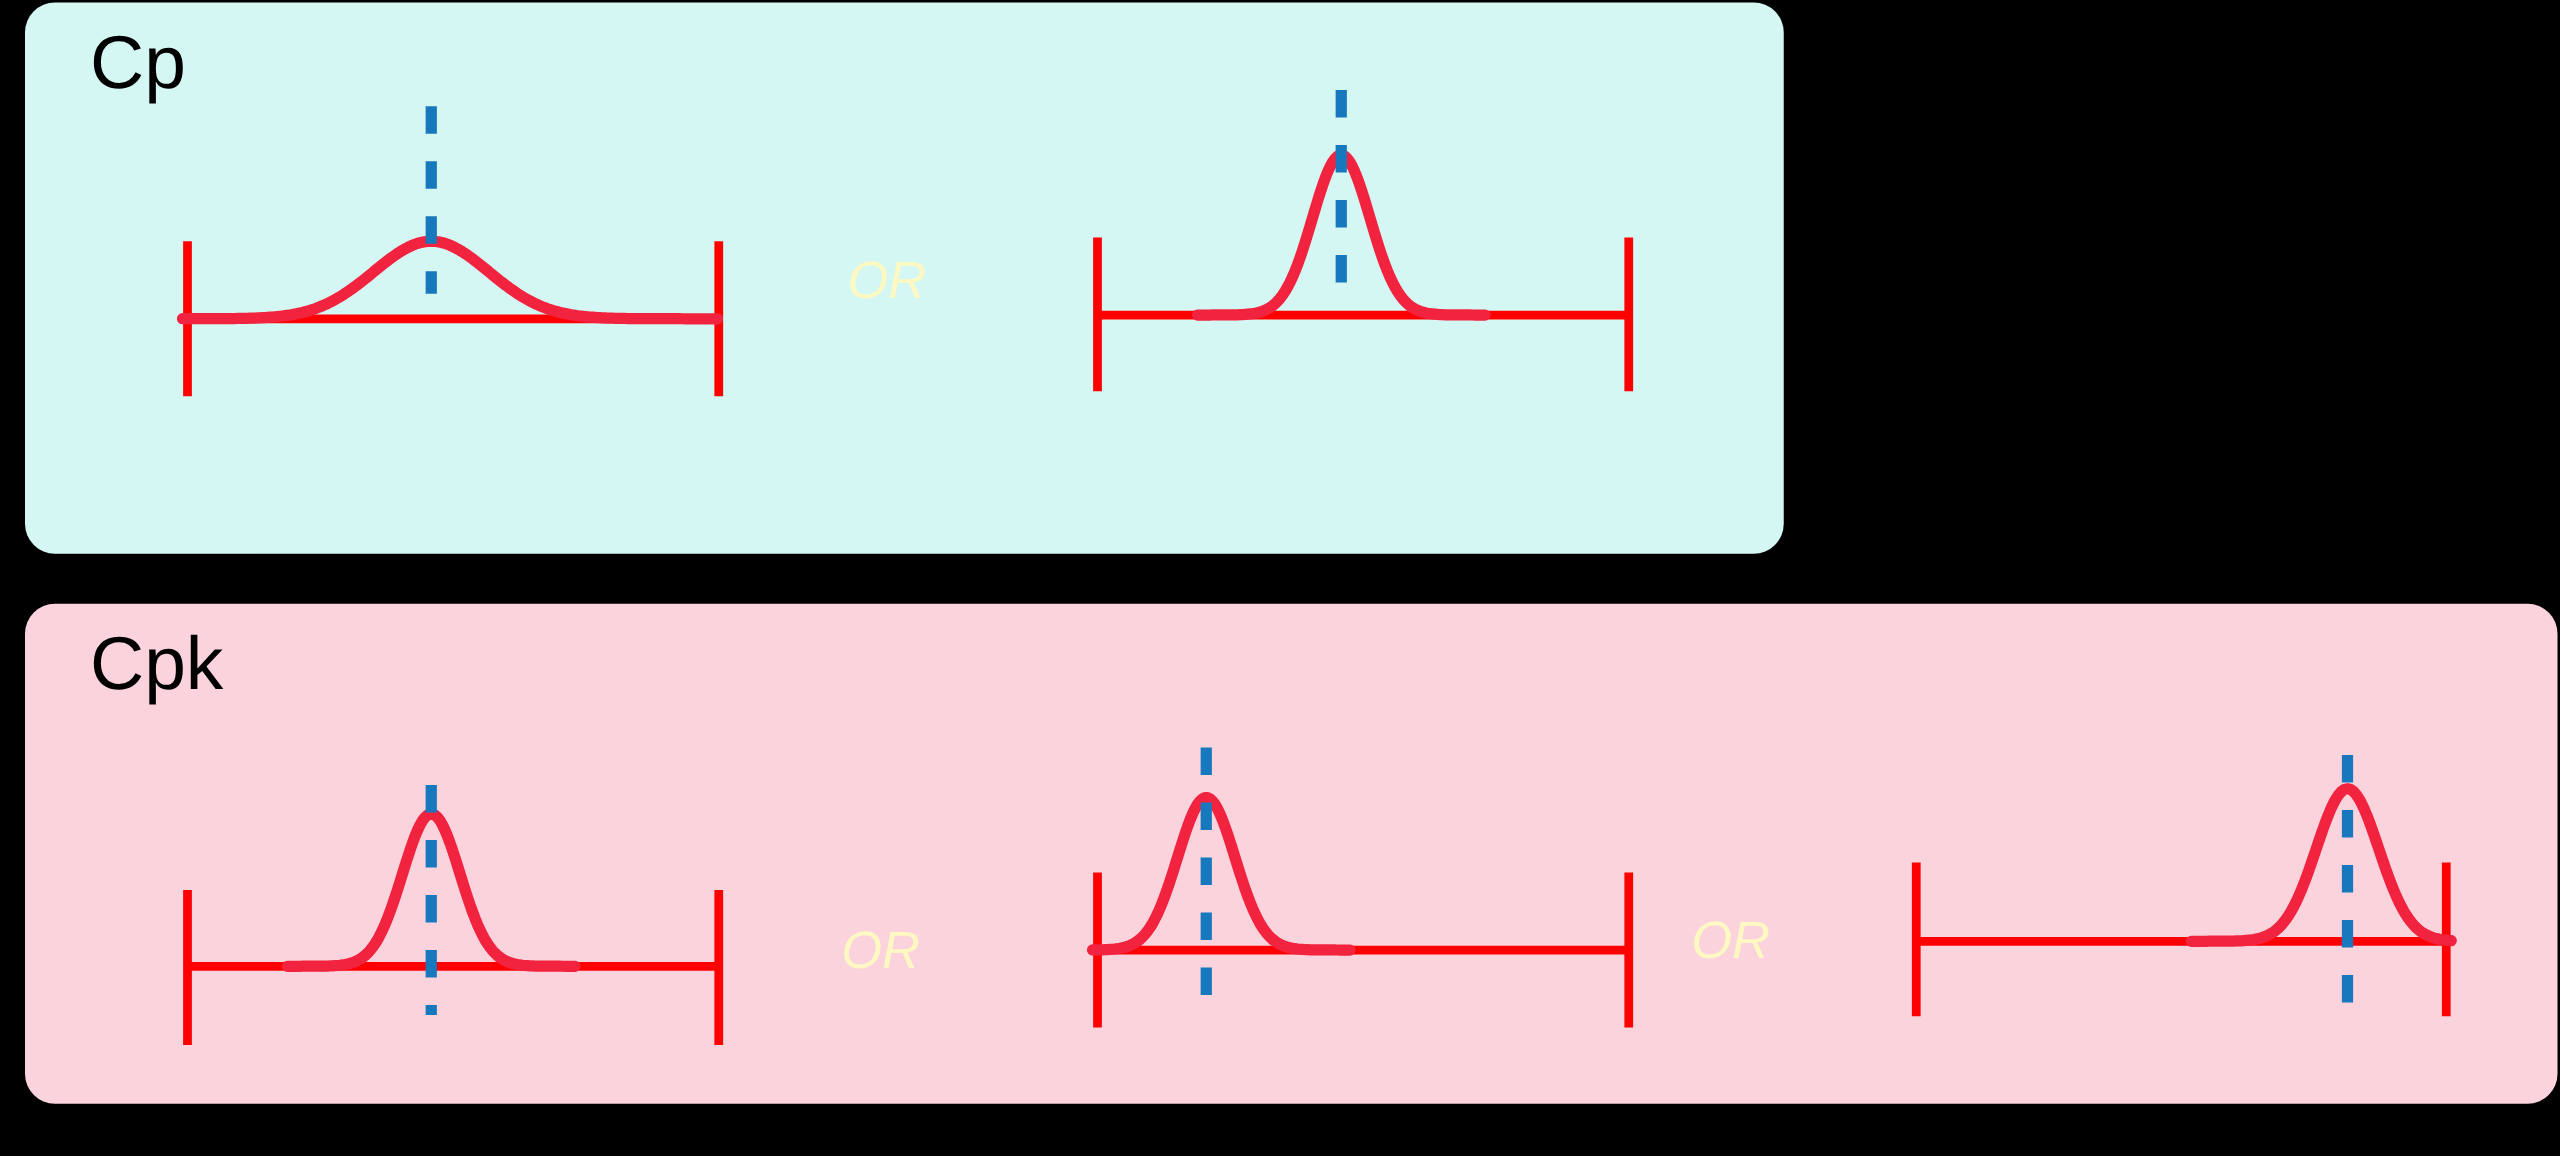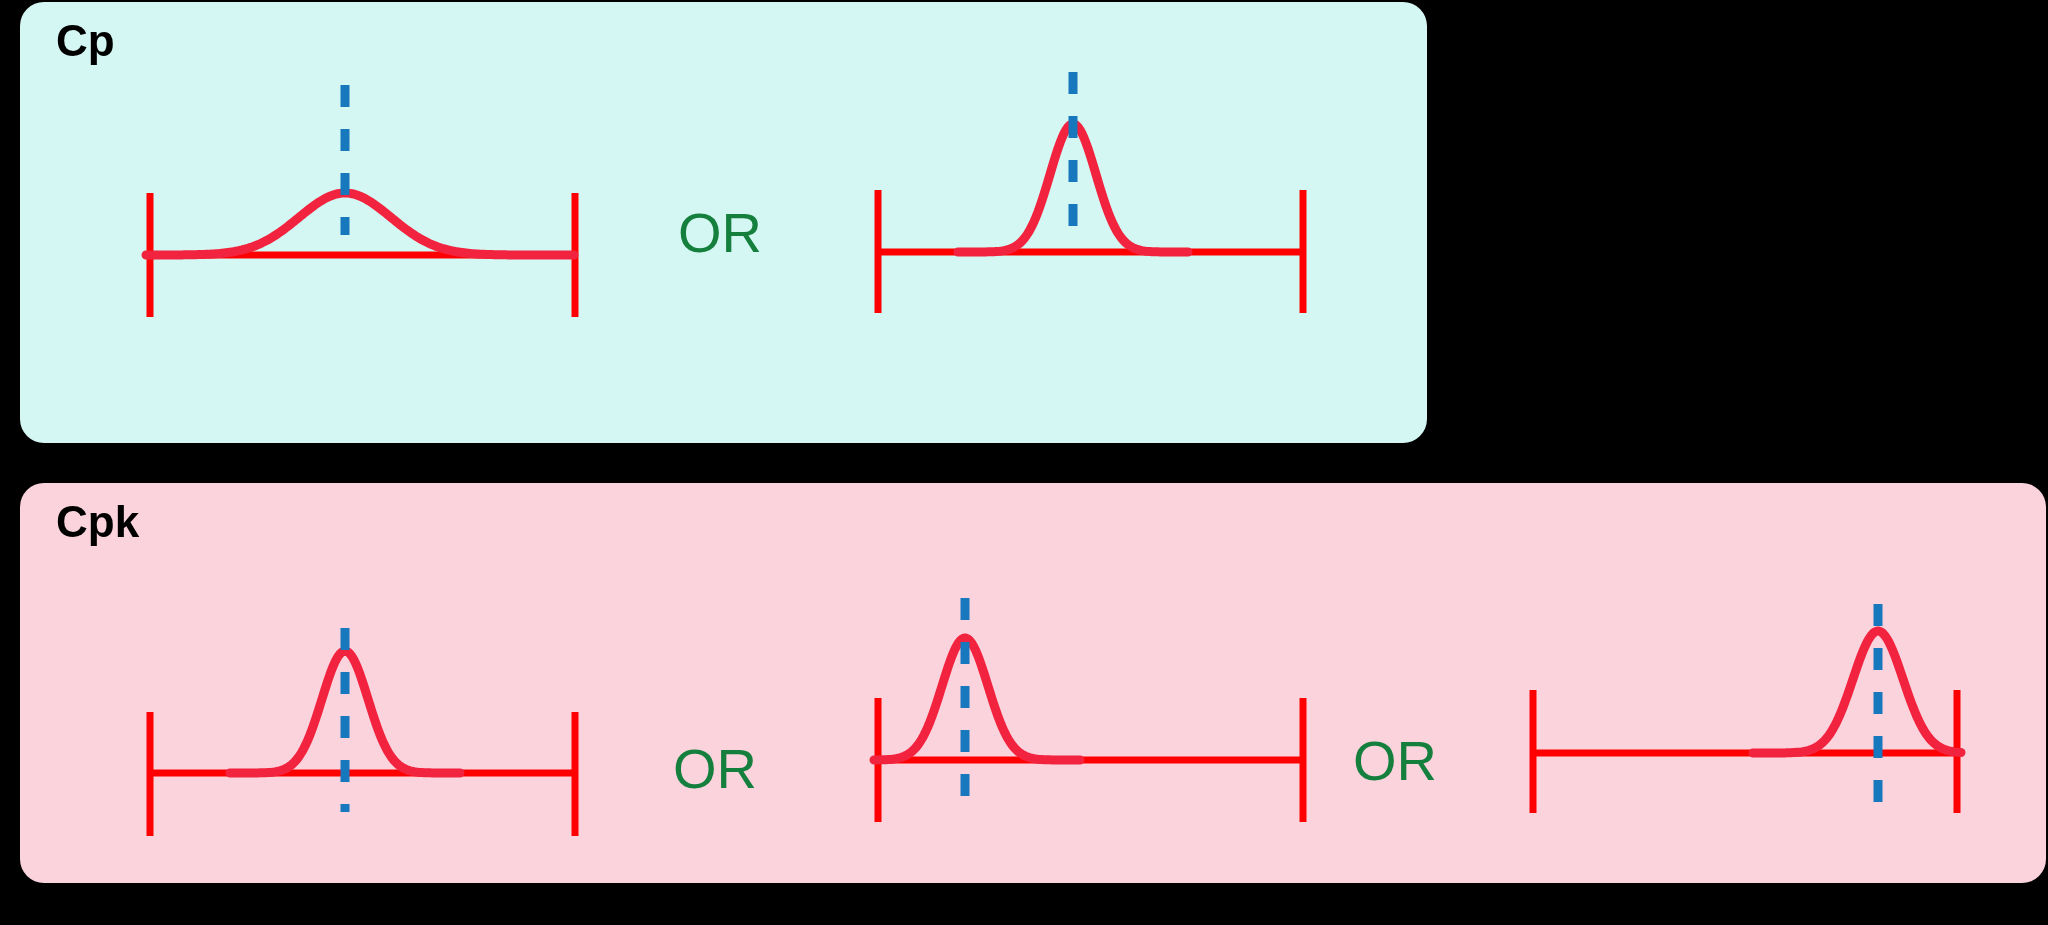"Cp" .panel-title { font-size: 44px -> 60px; font-weight: bold -> none; left: 36px -> 52px }
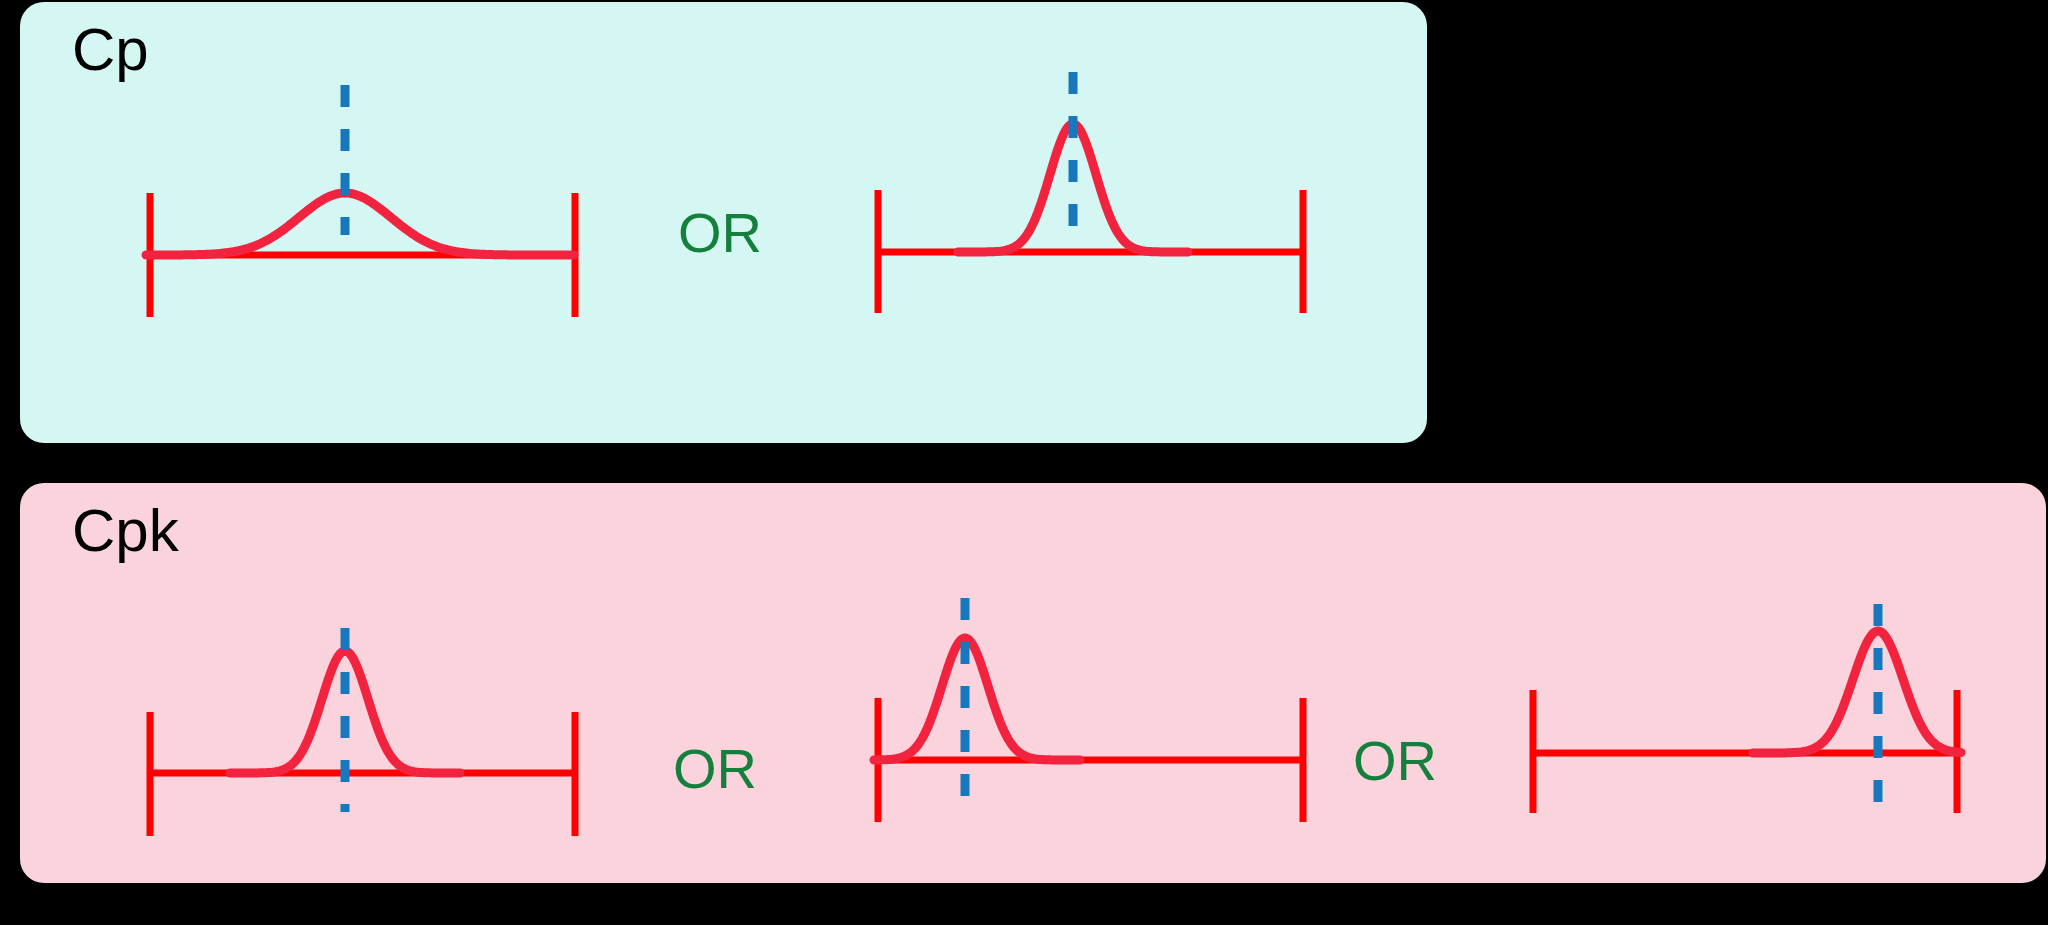"OR" .or-label { color: #15803d -> #fef9c3; font-size: 56px -> 42px; font-style: none -> italic }
